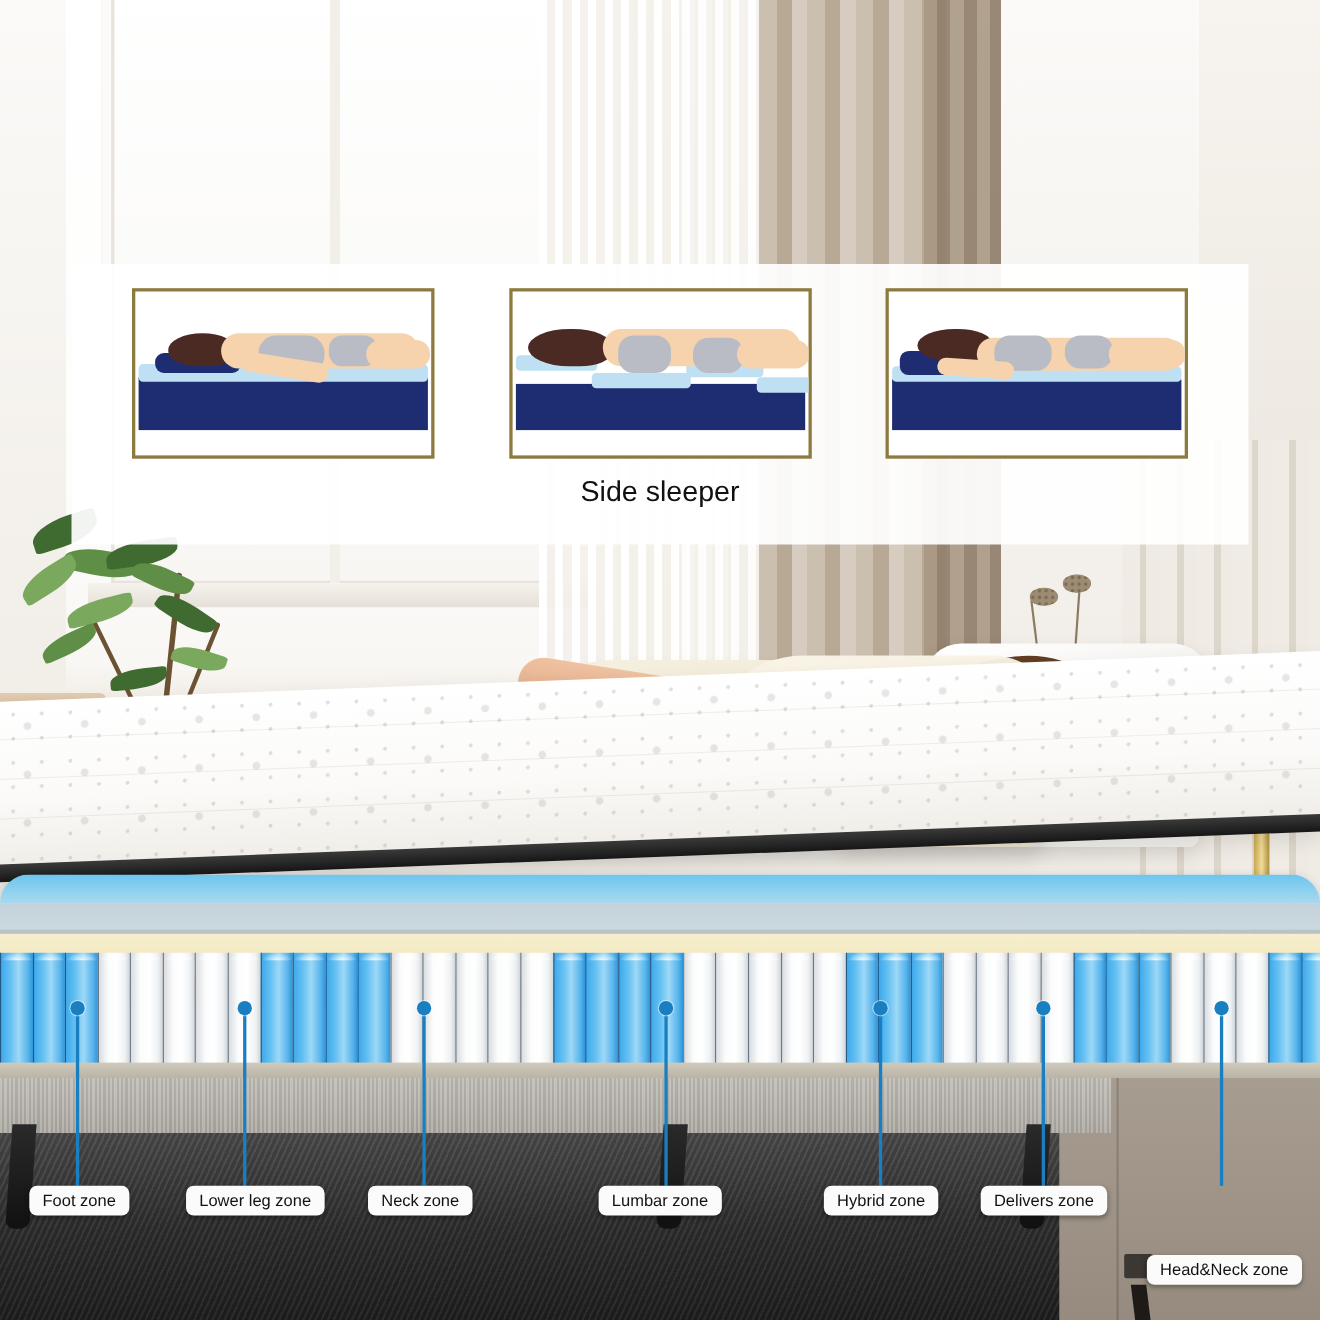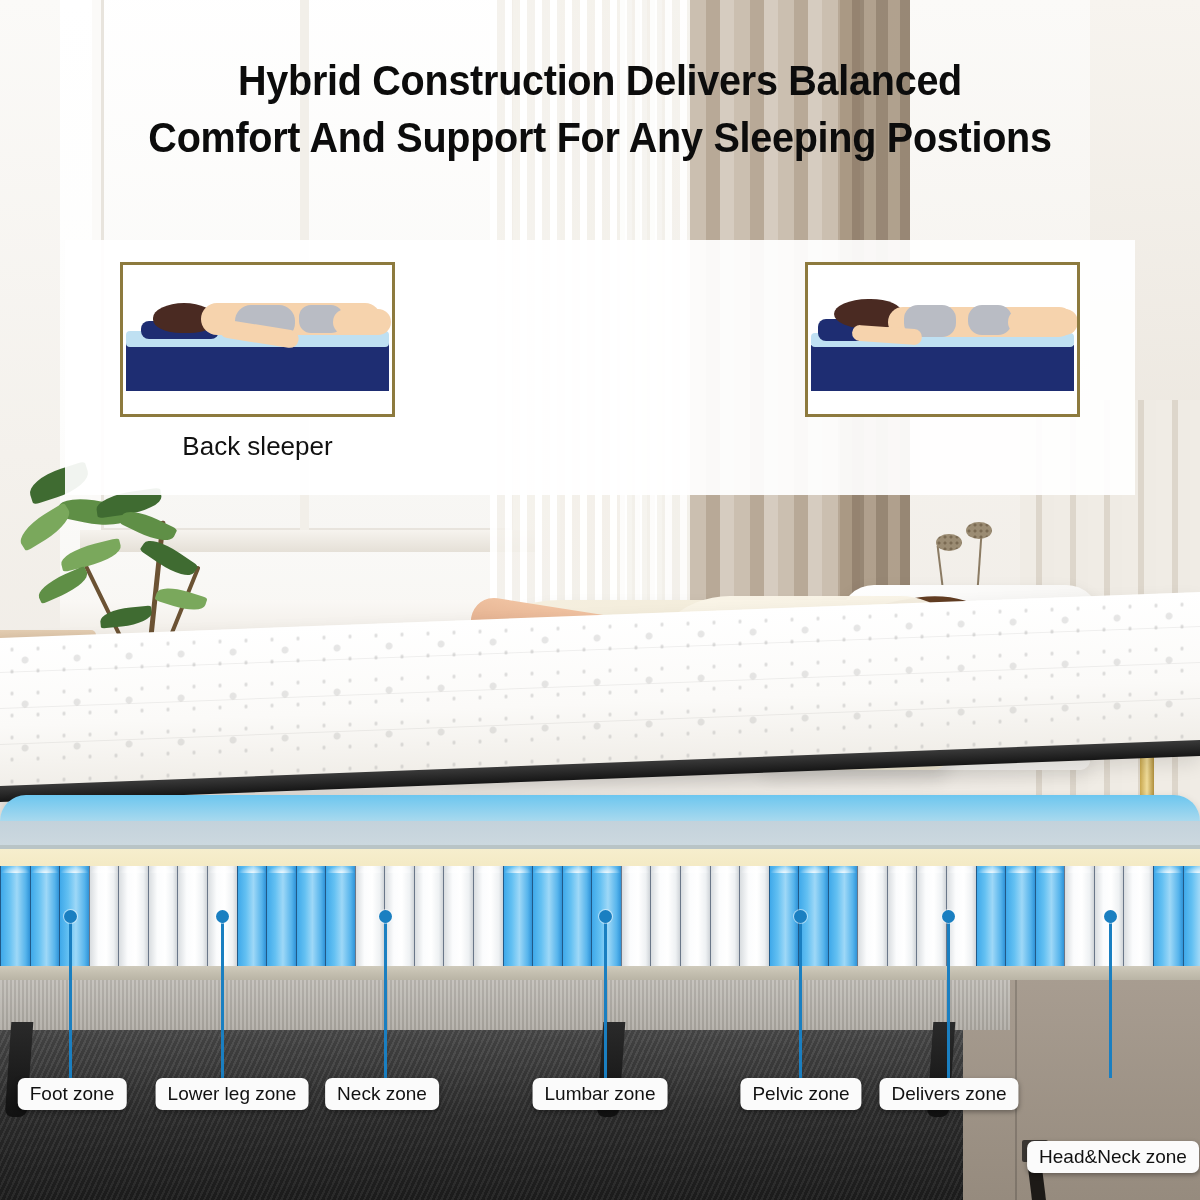"Hybrid Construction Delivers Balanced" div.title-wrap { html: <div> <div>Hybrid Construction Delivers Balanced</div> <div>Comfort And Support For Any Sleeping Postions</div> </div> -> none }
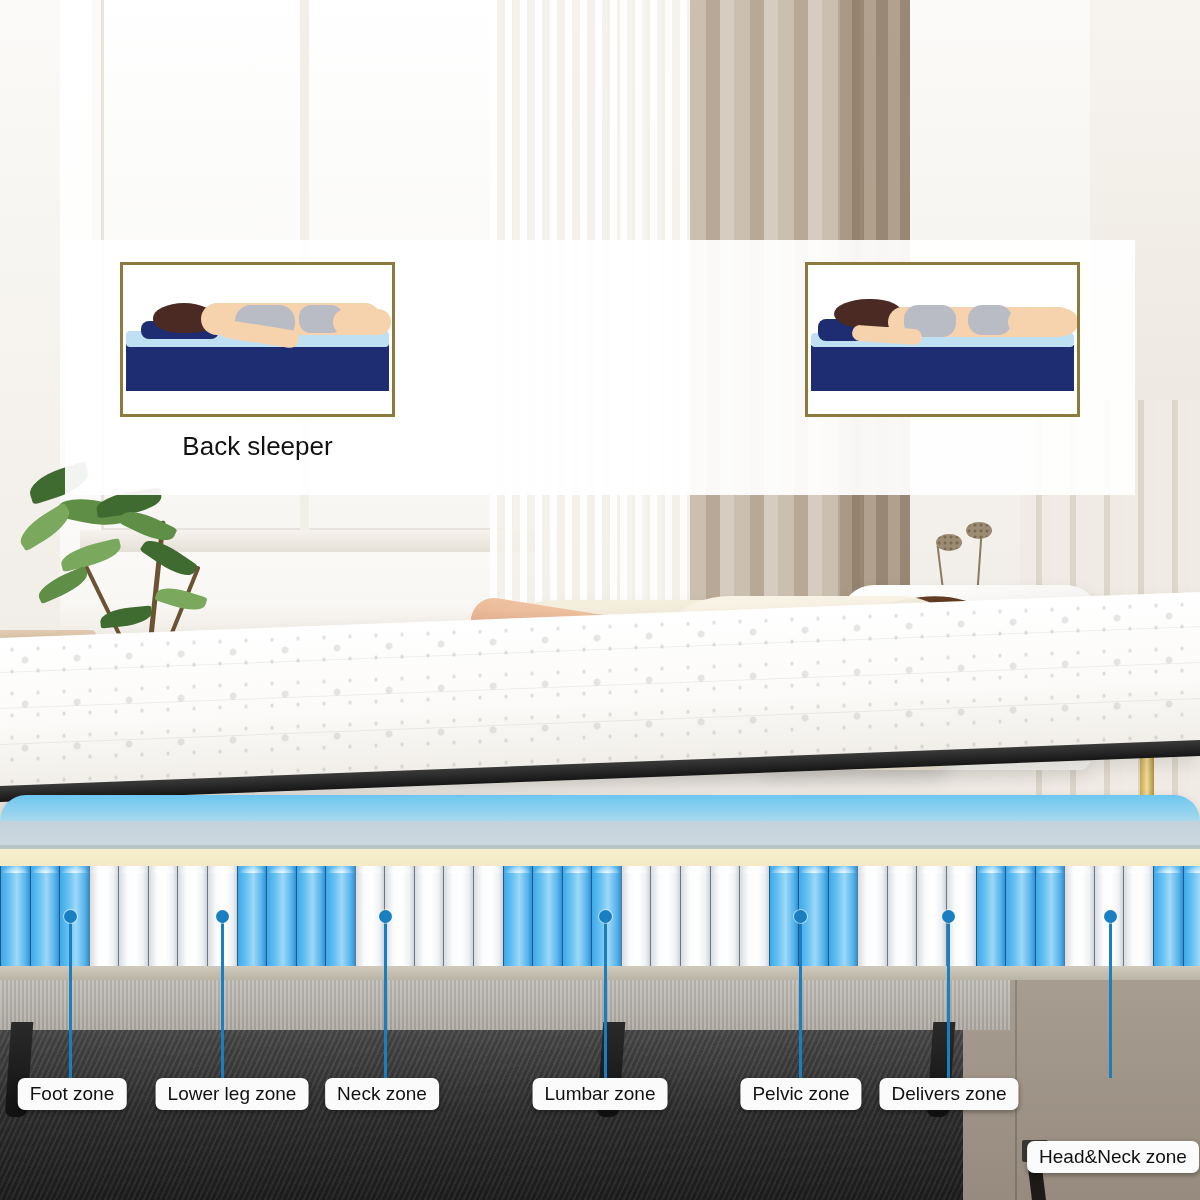"Back sleeper" div.card-cap { html: <div>Back sleeper</div> -> none }
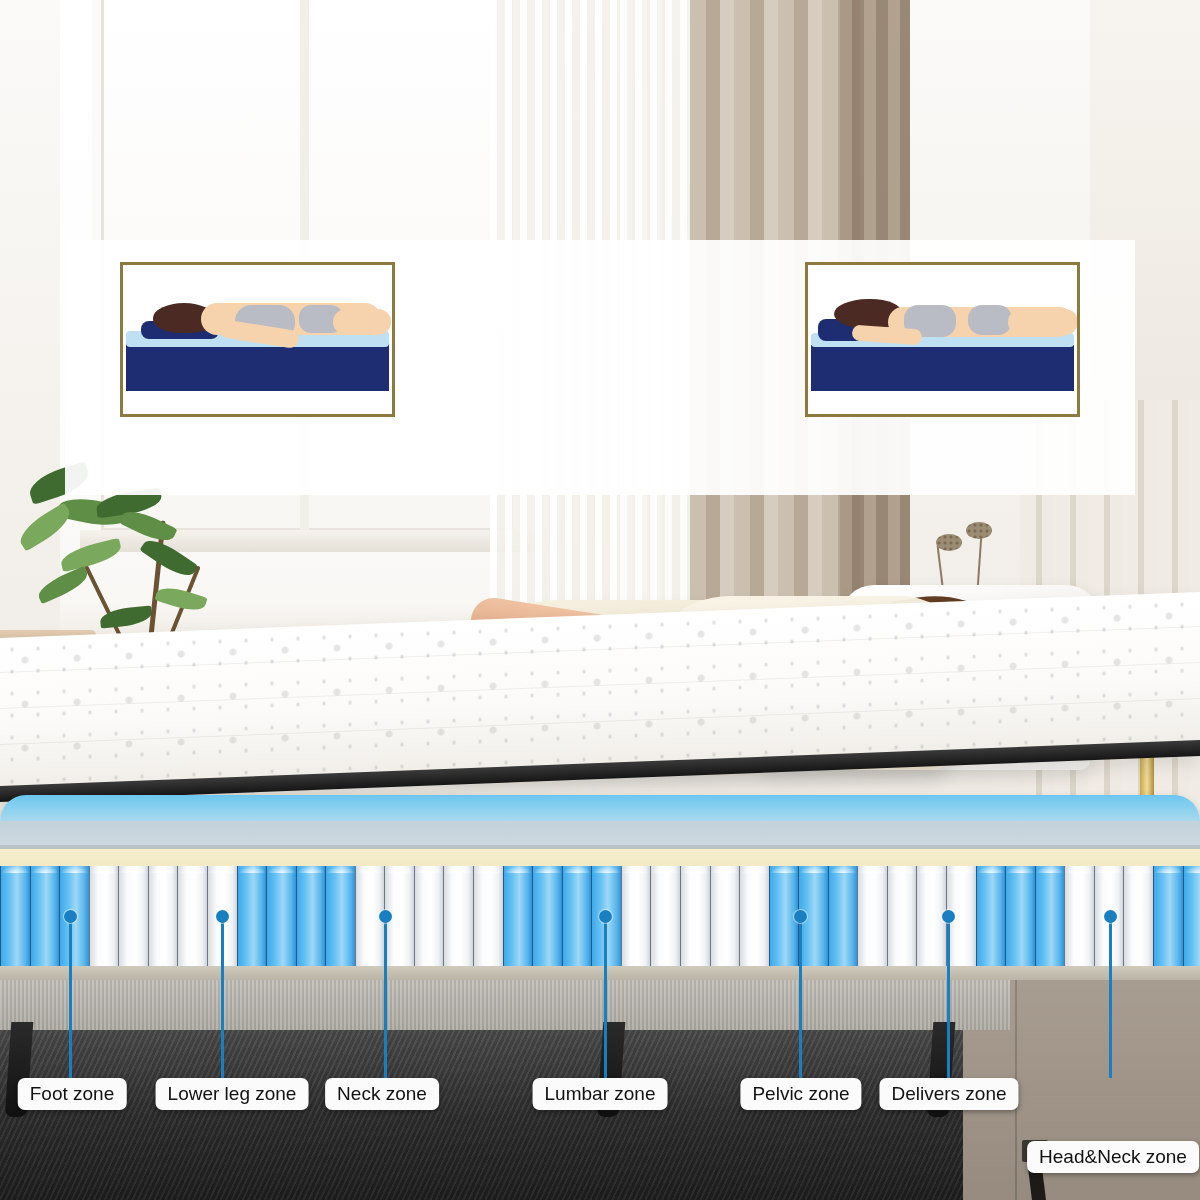"Side sleeper" div.card { html: none -> <div> <div> <div></div> <div></div> <div></div> <div></div> <div></div> <div></div> <div></div> <div></div> <div></div> <div></div> </div> <div>Side sleeper</div> </div> }
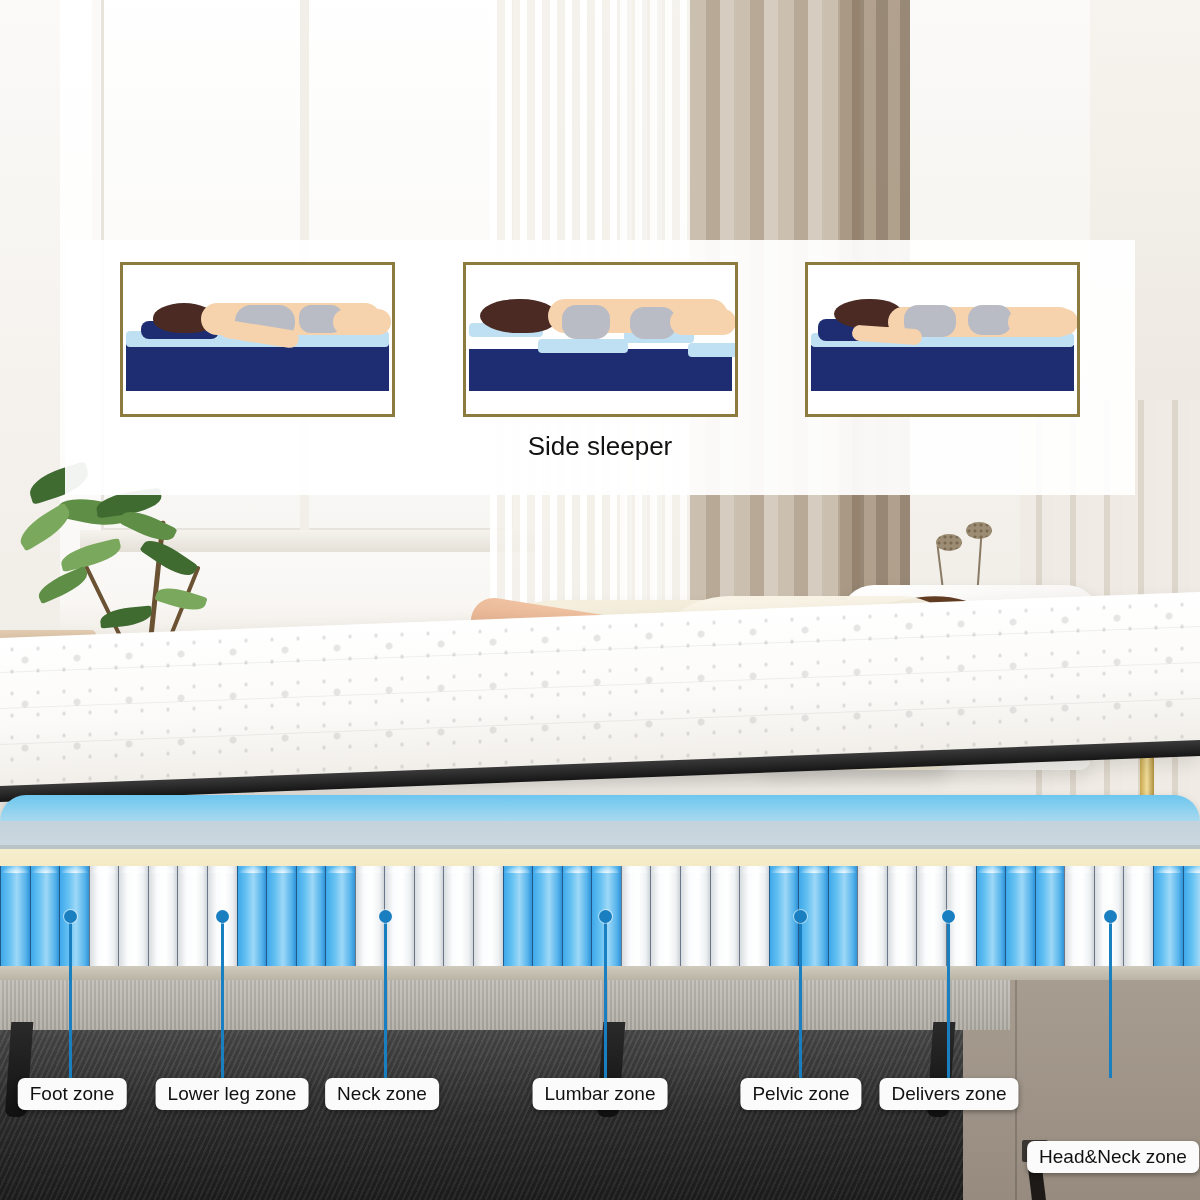"Foot zone" .zone-pill { font-size: 19px -> 15px }
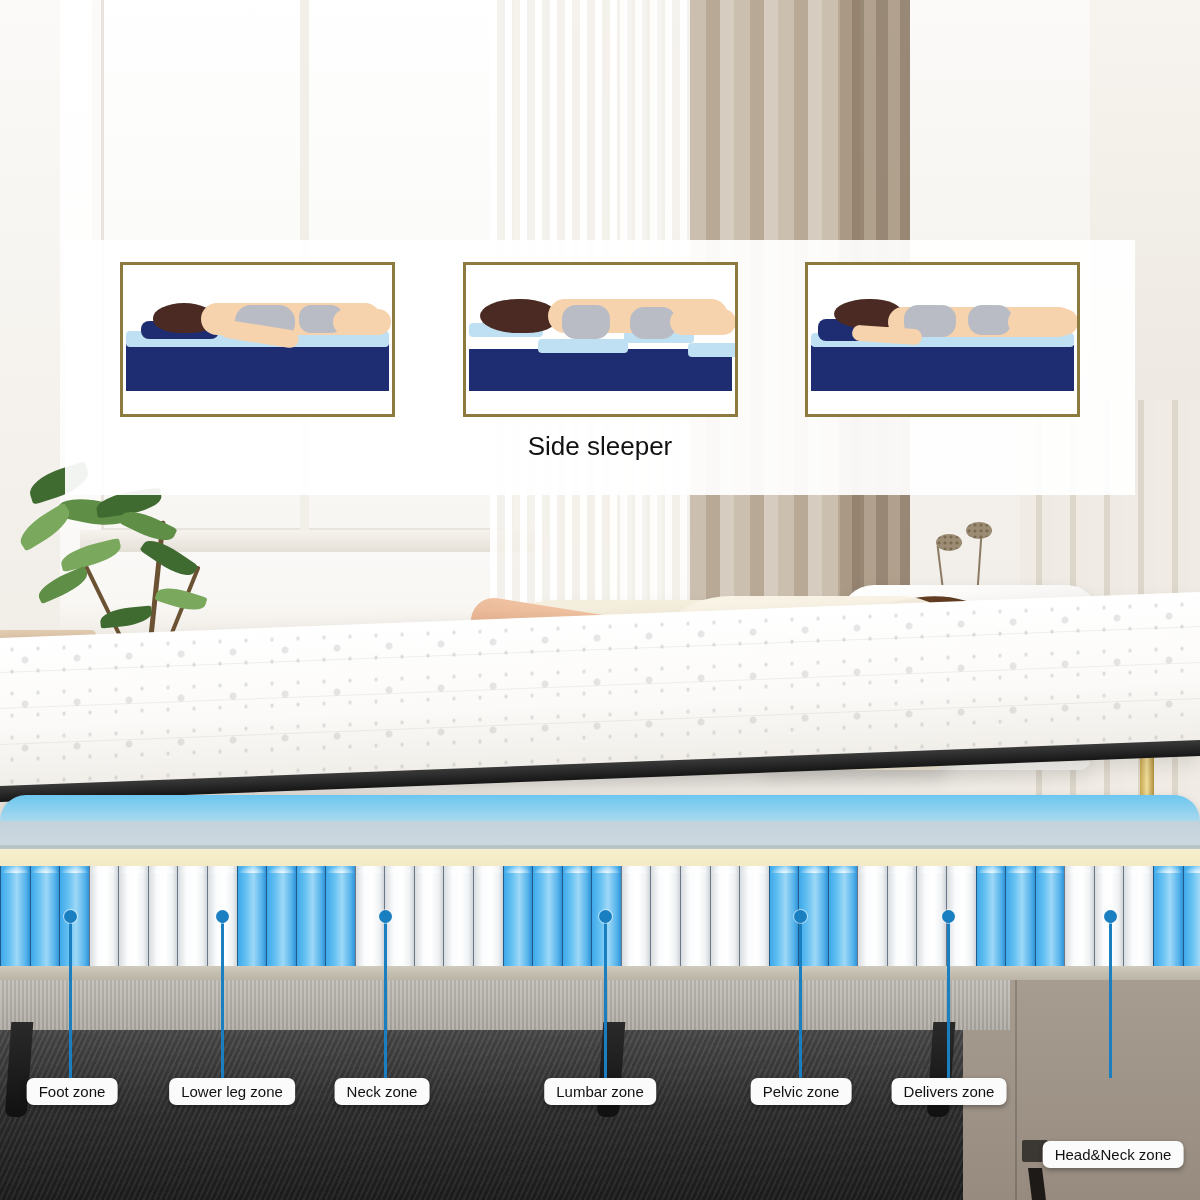"Pelvic zone" div.zone-pill { text: Pelvic -> Hybrid }
